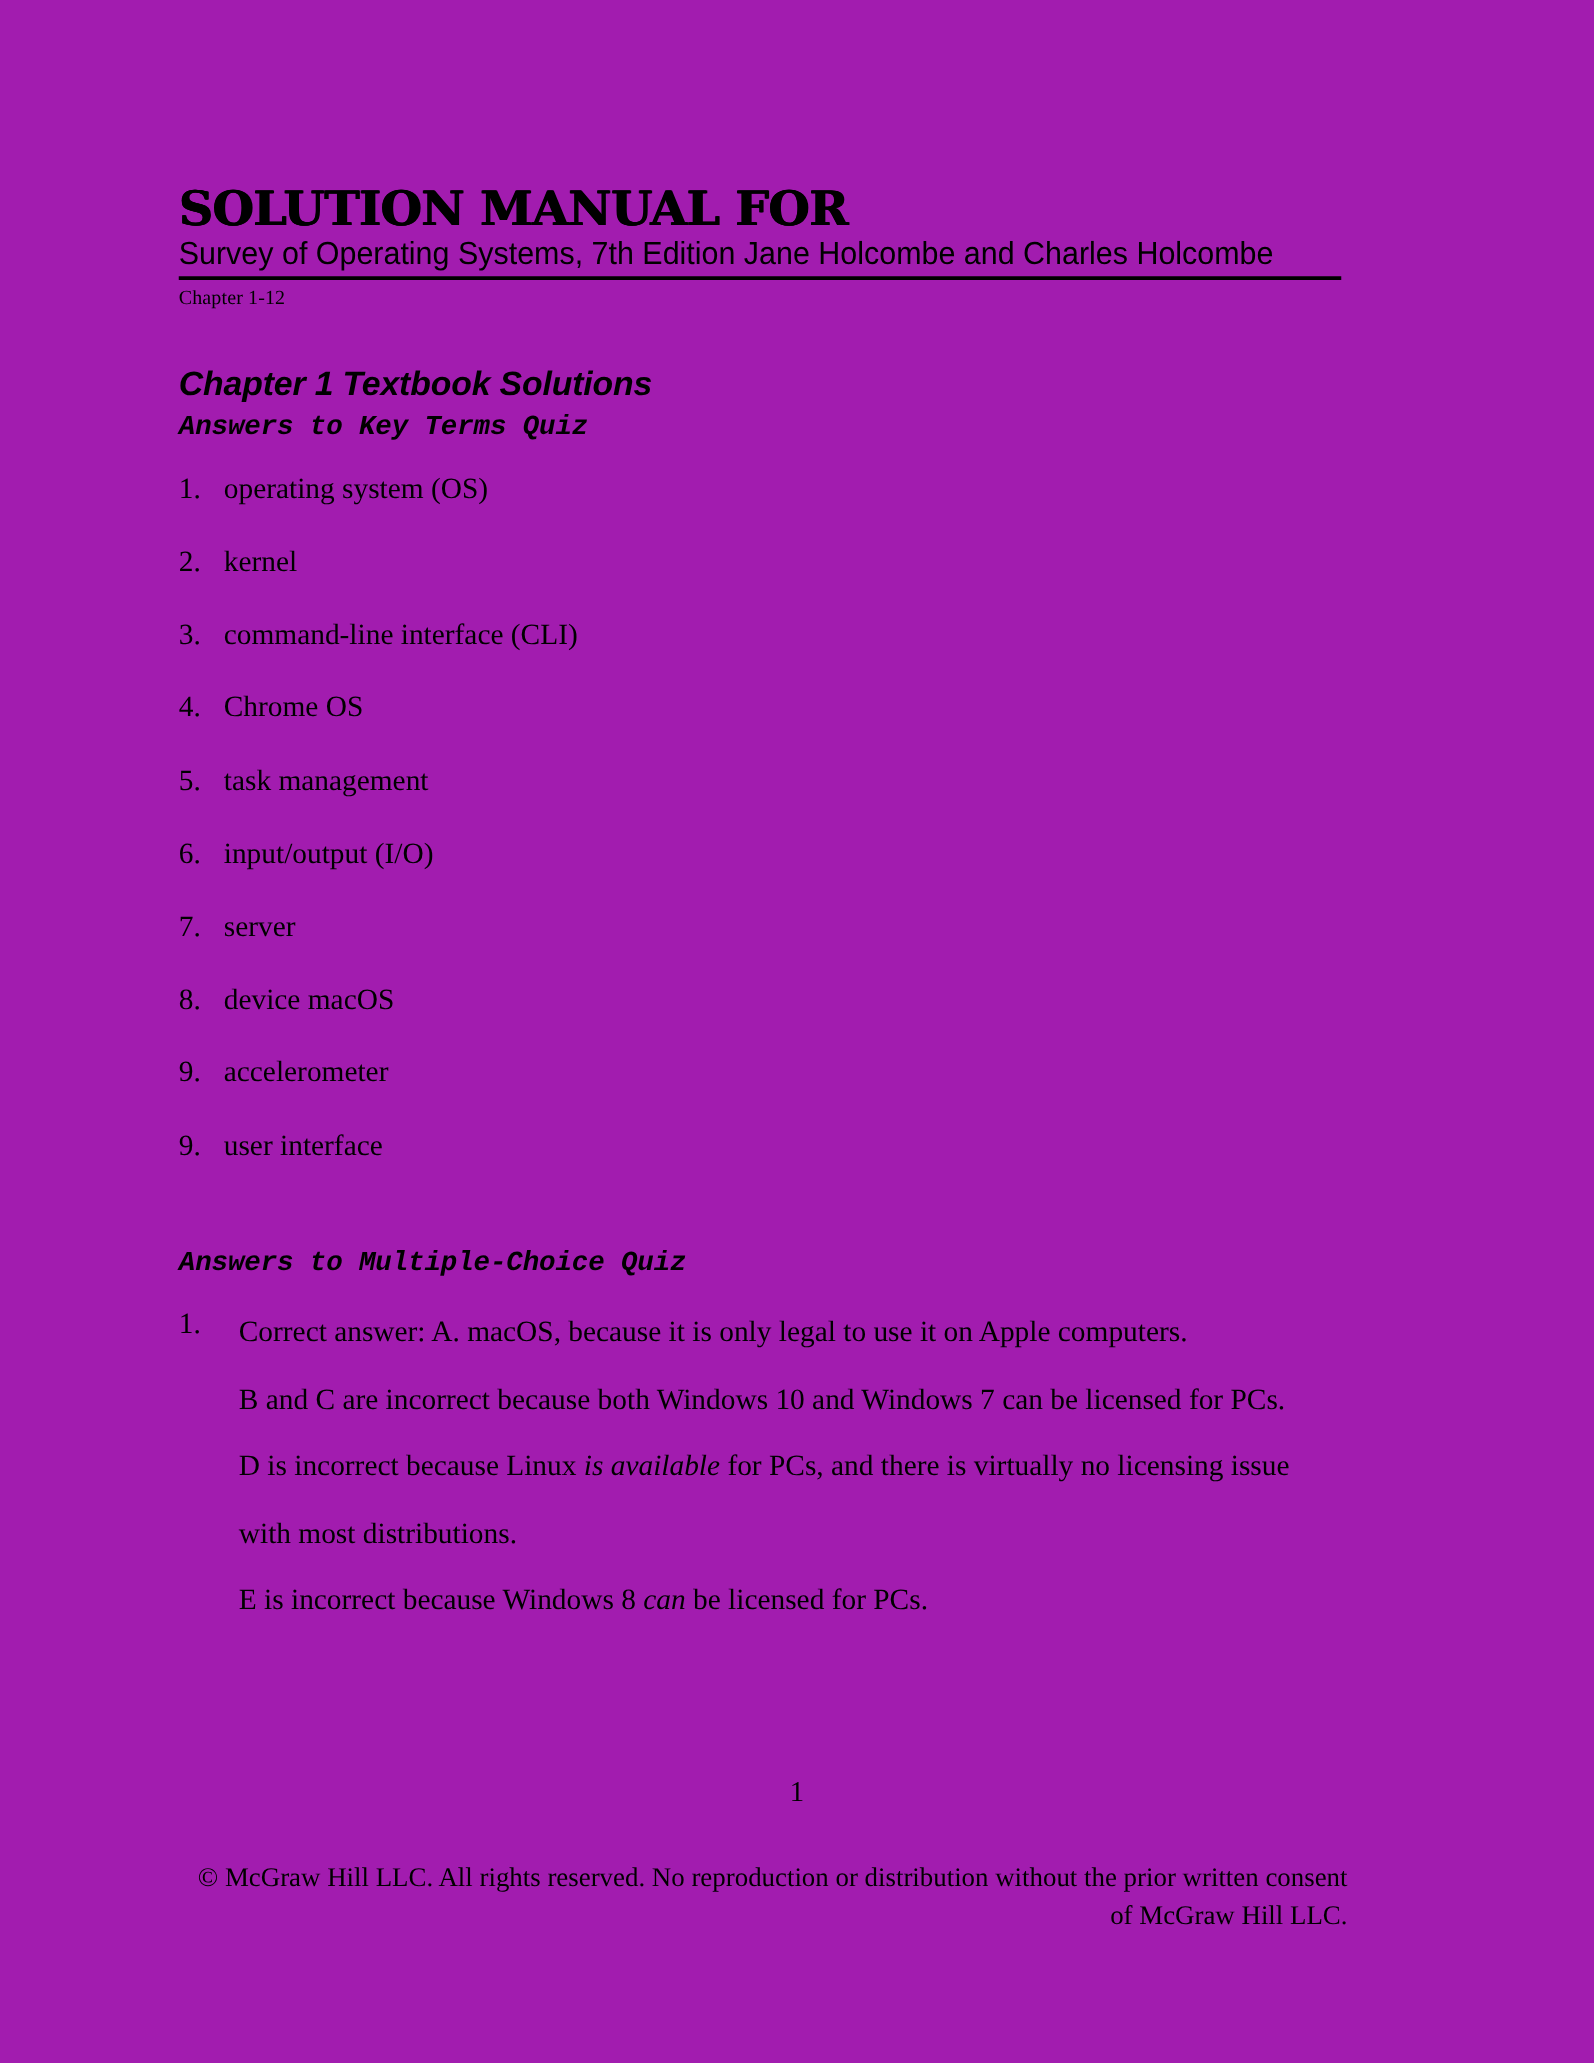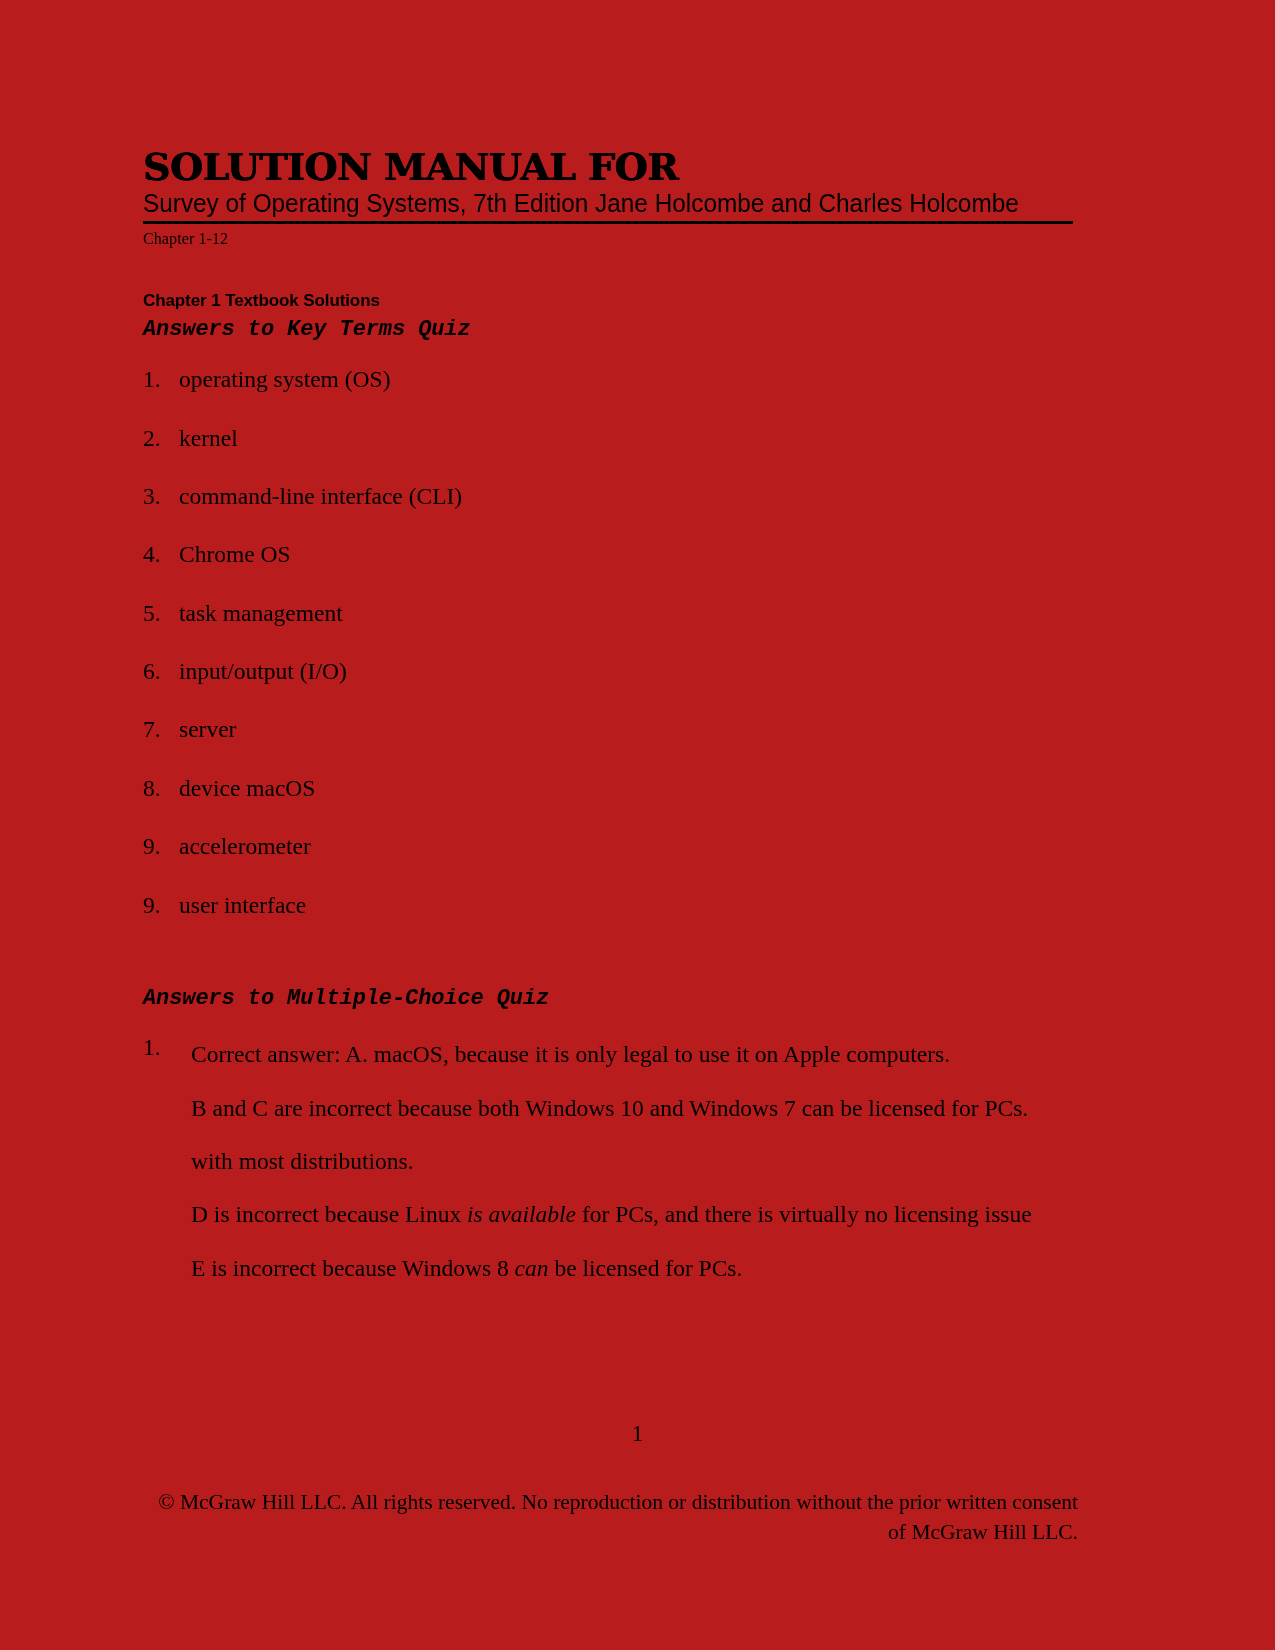"SOLUTION MANUAL FOR" .page { background: #b91c1c -> #a21caf }
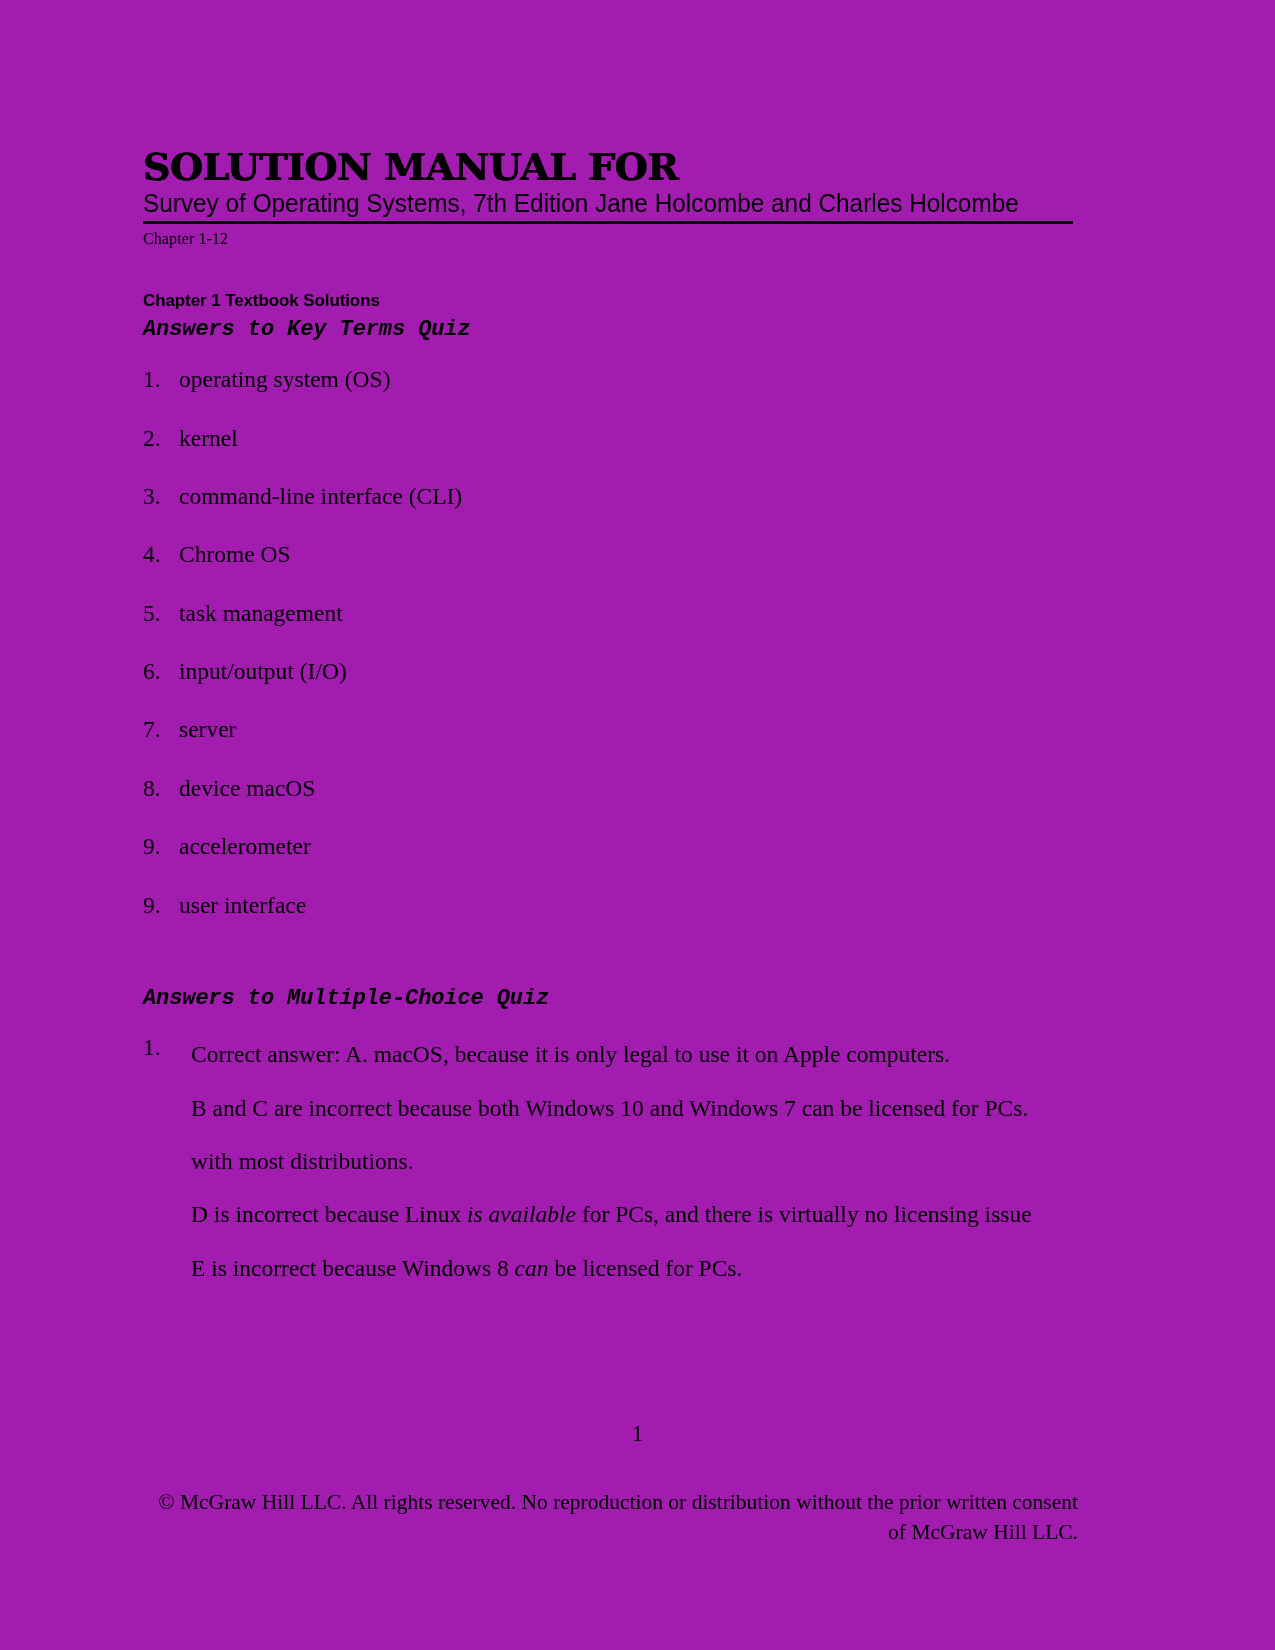"Chapter 1 Textbook Solutions" .h-section { font-size: 17px -> 27px; font-style: none -> italic }
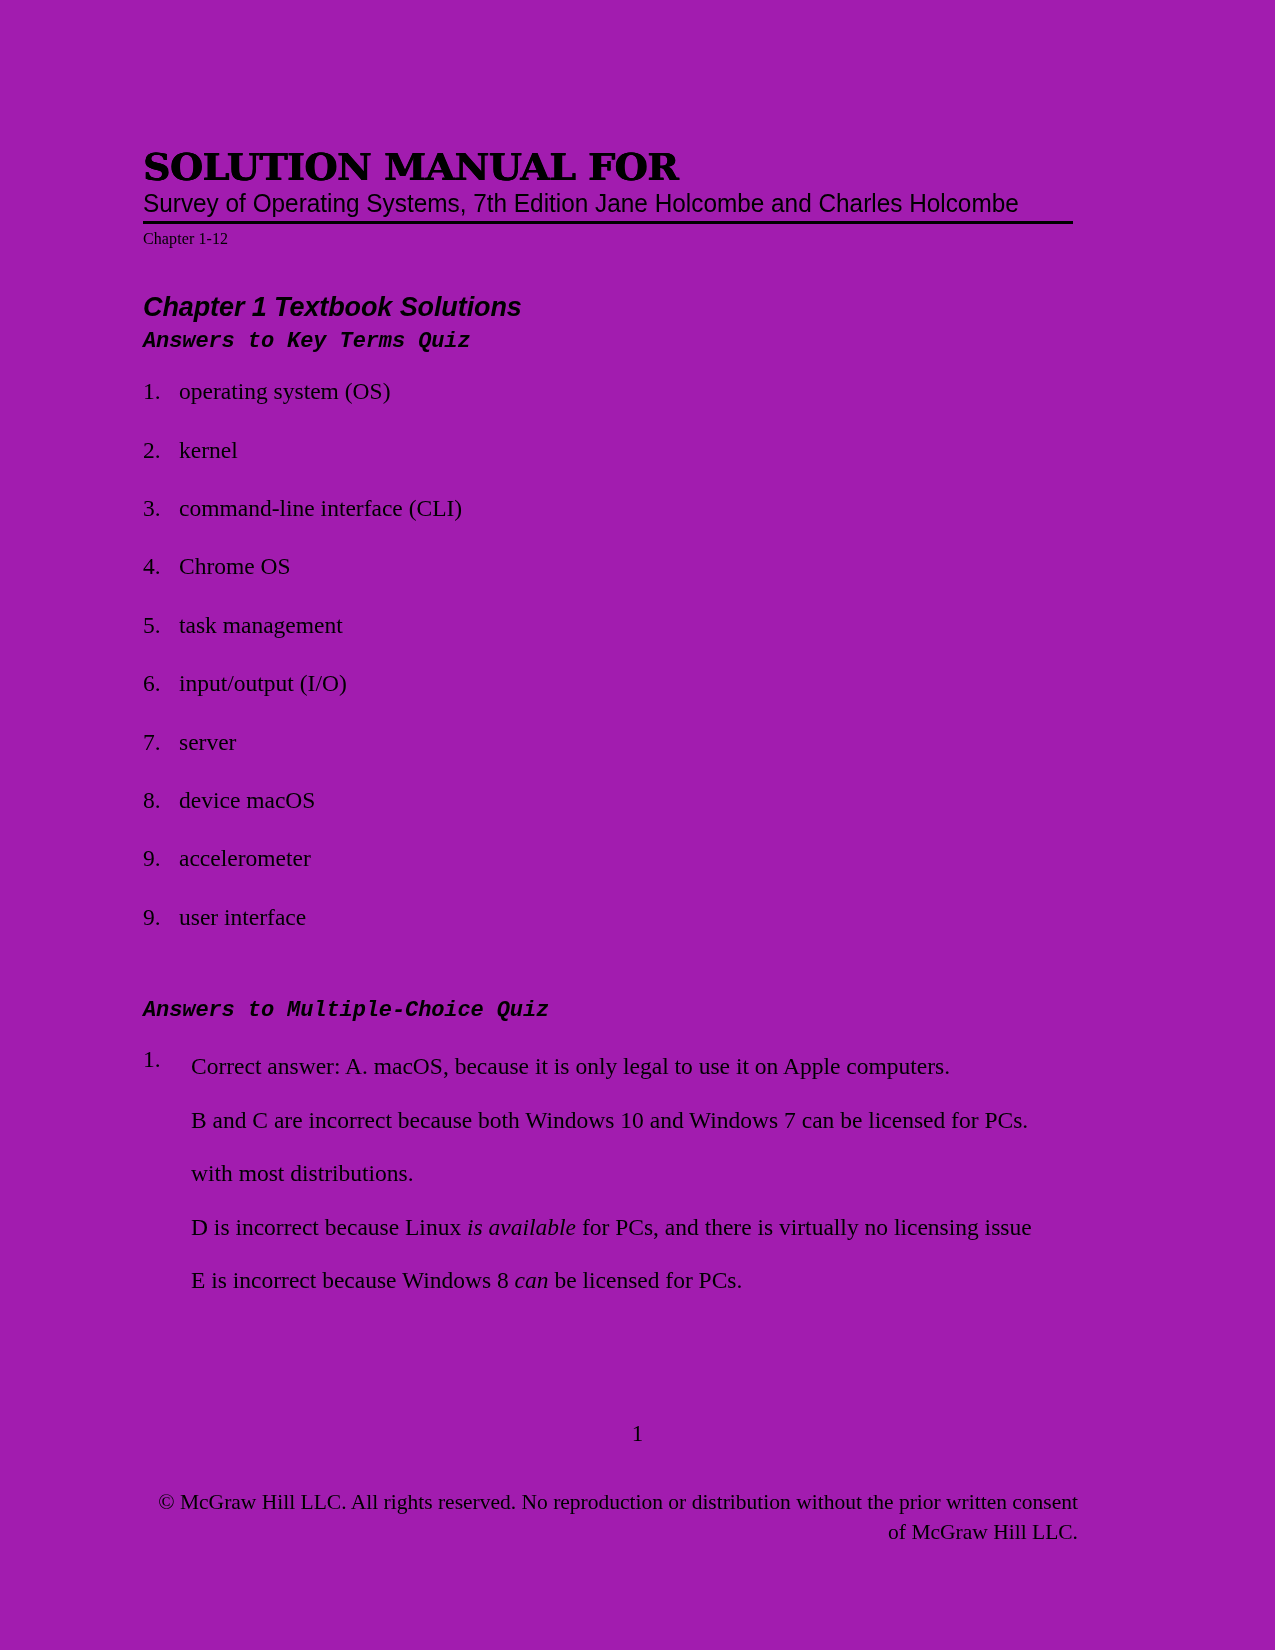"with most distributions." p.mc-line { order: before "D is incorrect because Linux" -> after "D is incorrect because Linux" }
